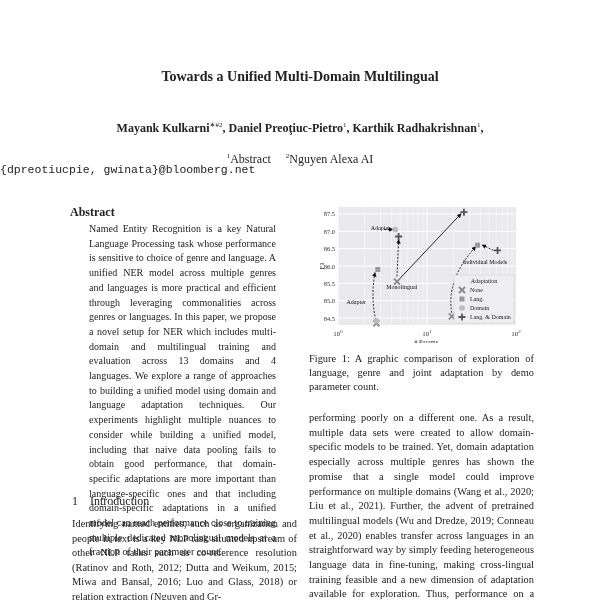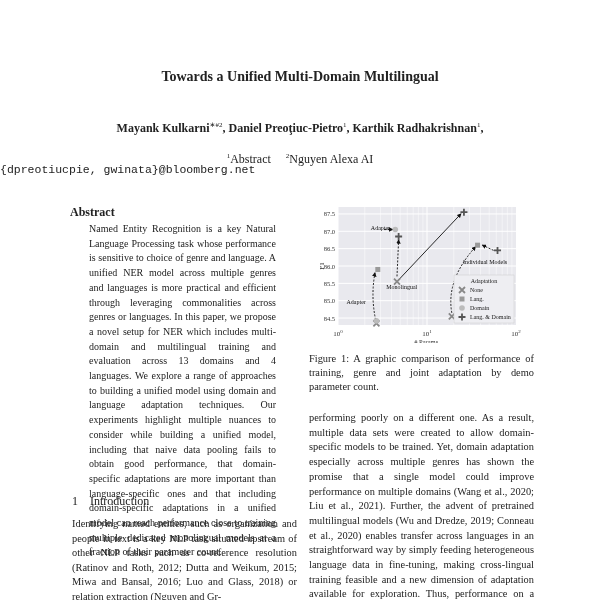"Figure 1: A graphic comparison" div.caption { text: performance of training -> exploration of language }
